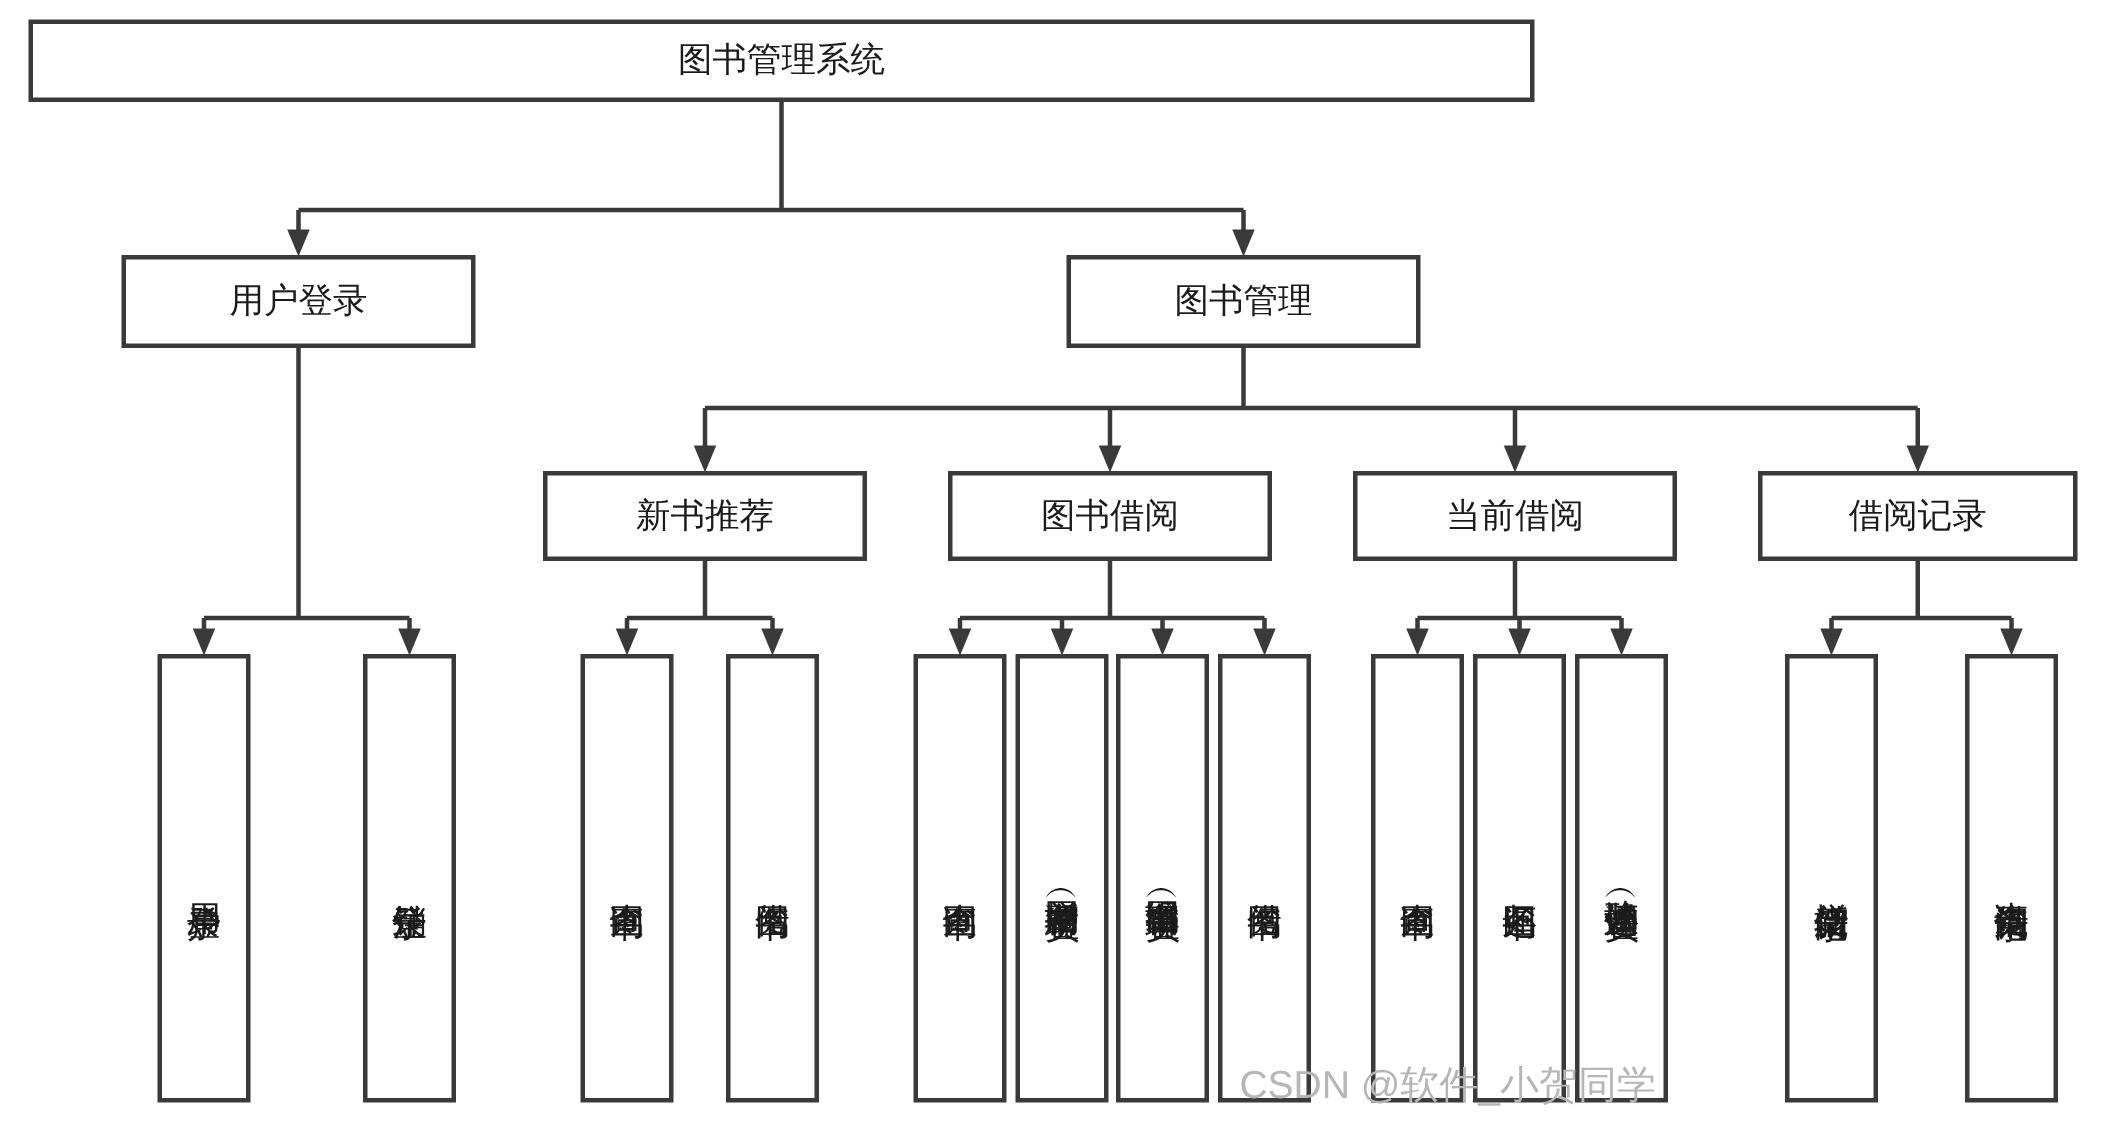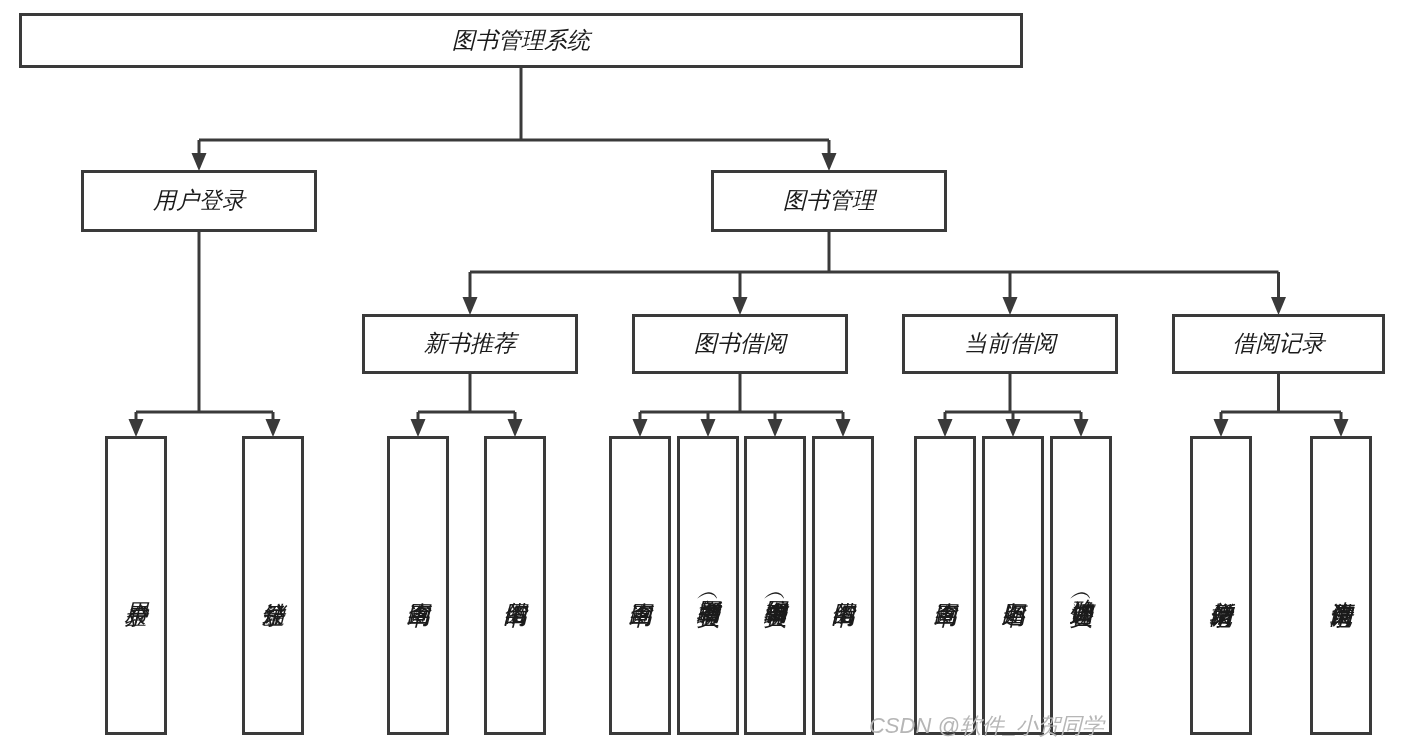"图书管理系统" #diagram-root { font-style: italic -> none }
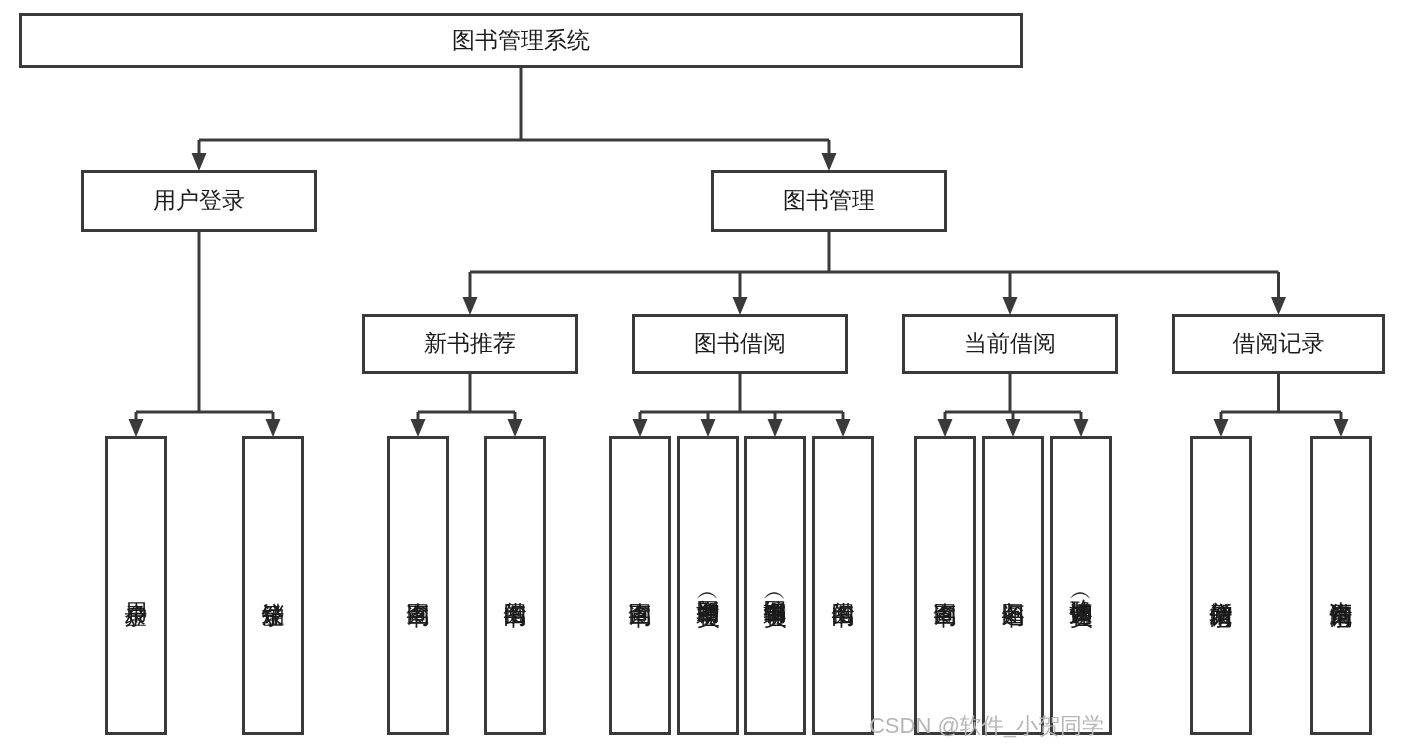"CSDN @软件_小贺同学" #watermark { font-size: 22px -> 26px }
